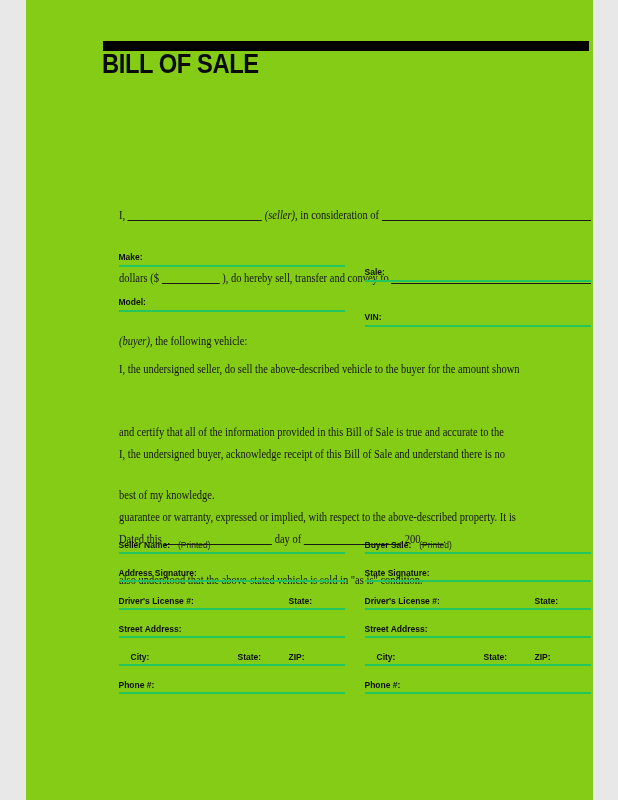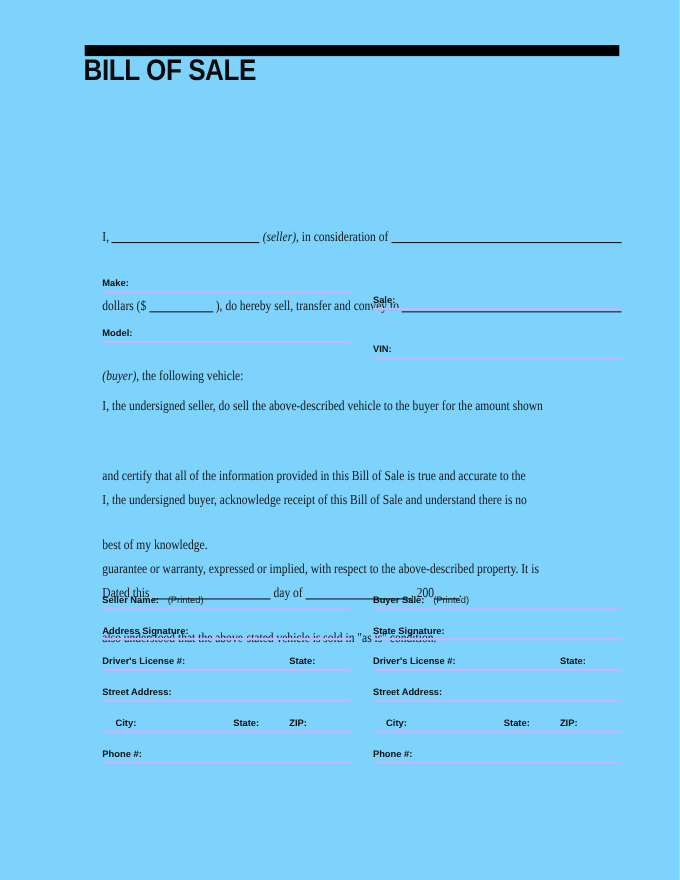"BILL OF SALE" .page { background: #7dd3fc -> #84cc16; width: 618px -> 567px }
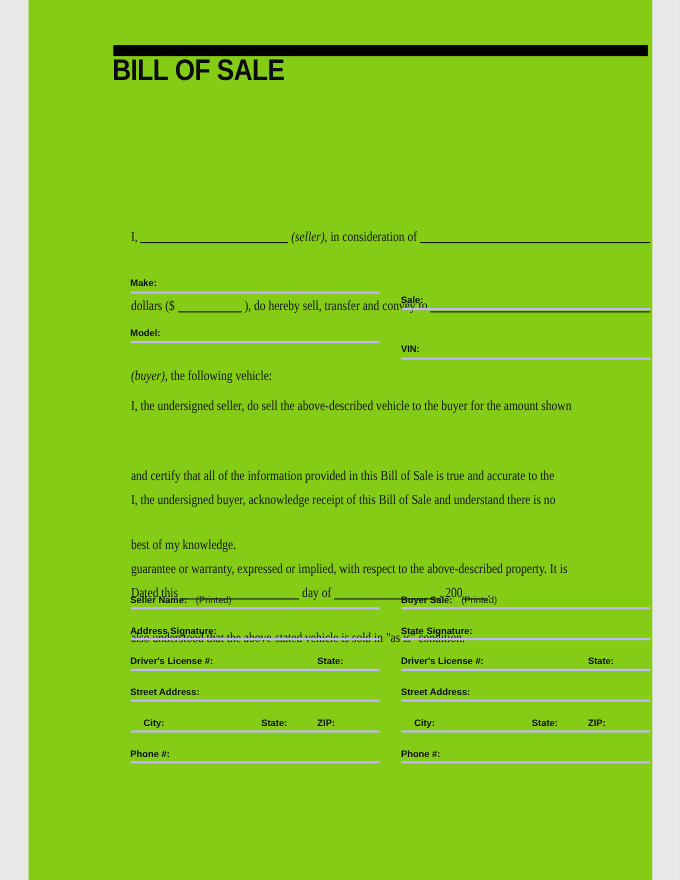"Make:" .frow { border-bottom: 2px solid #c4b5fd -> 2px solid #22c55e }
